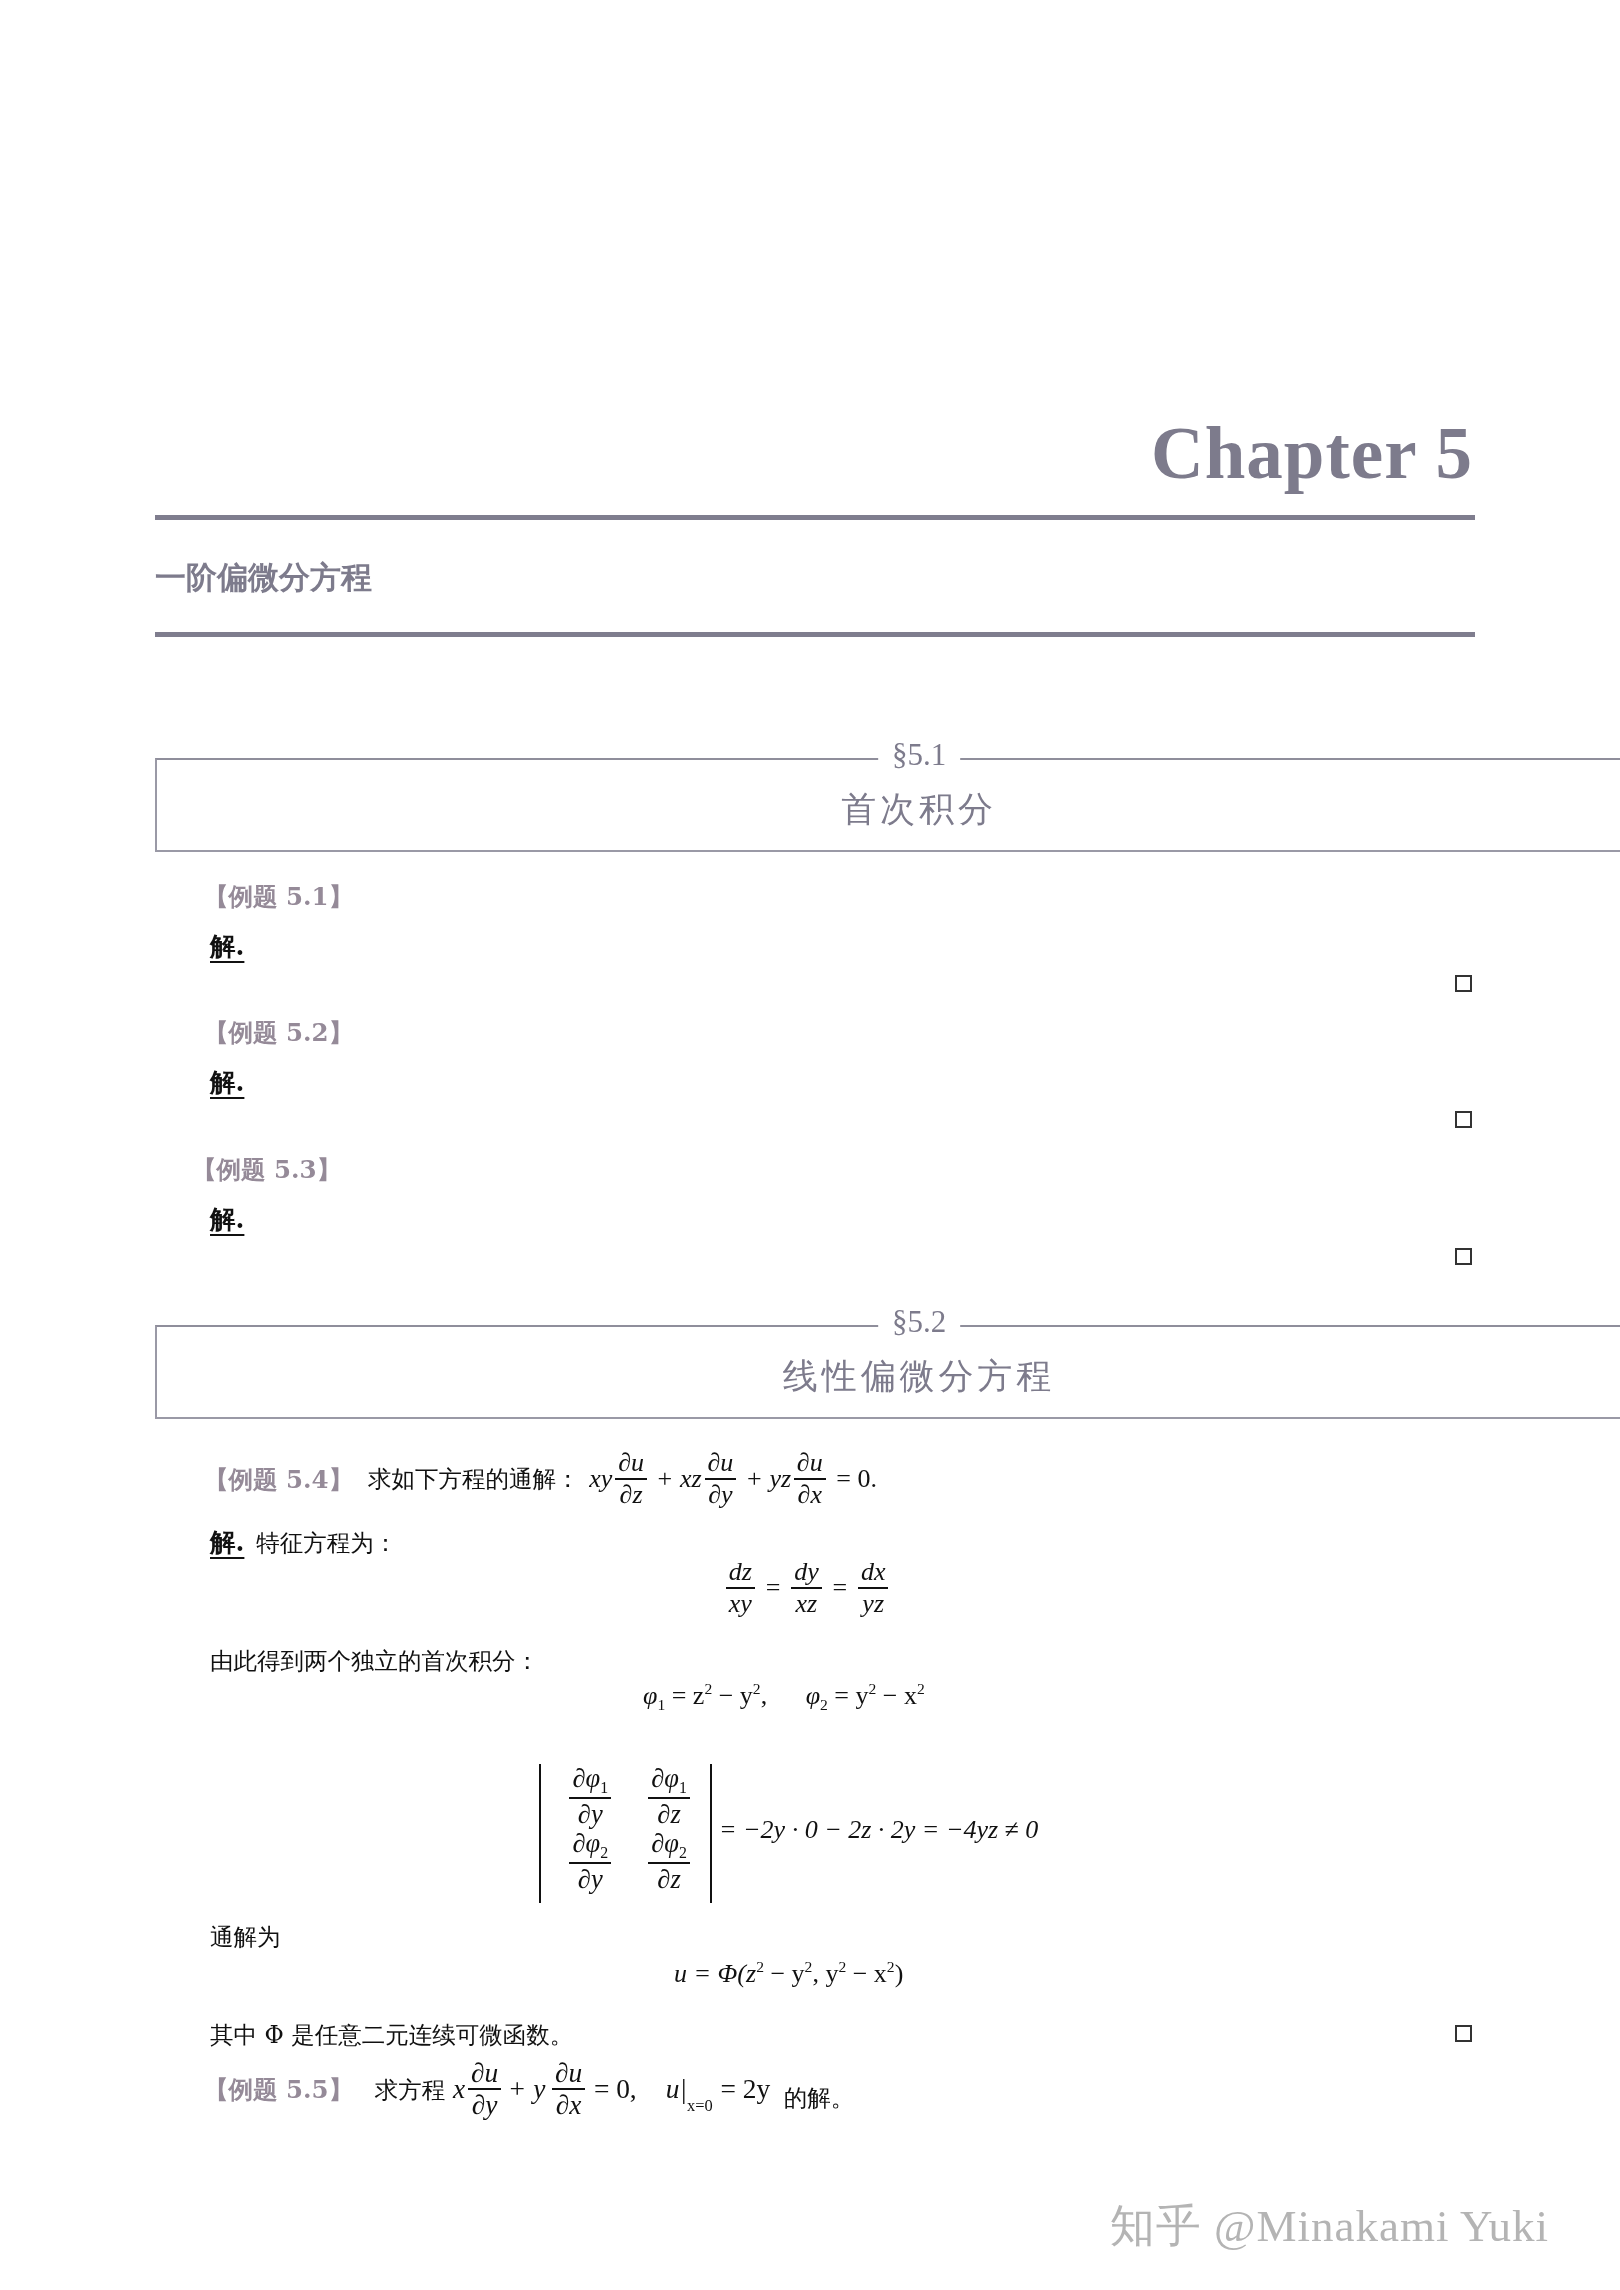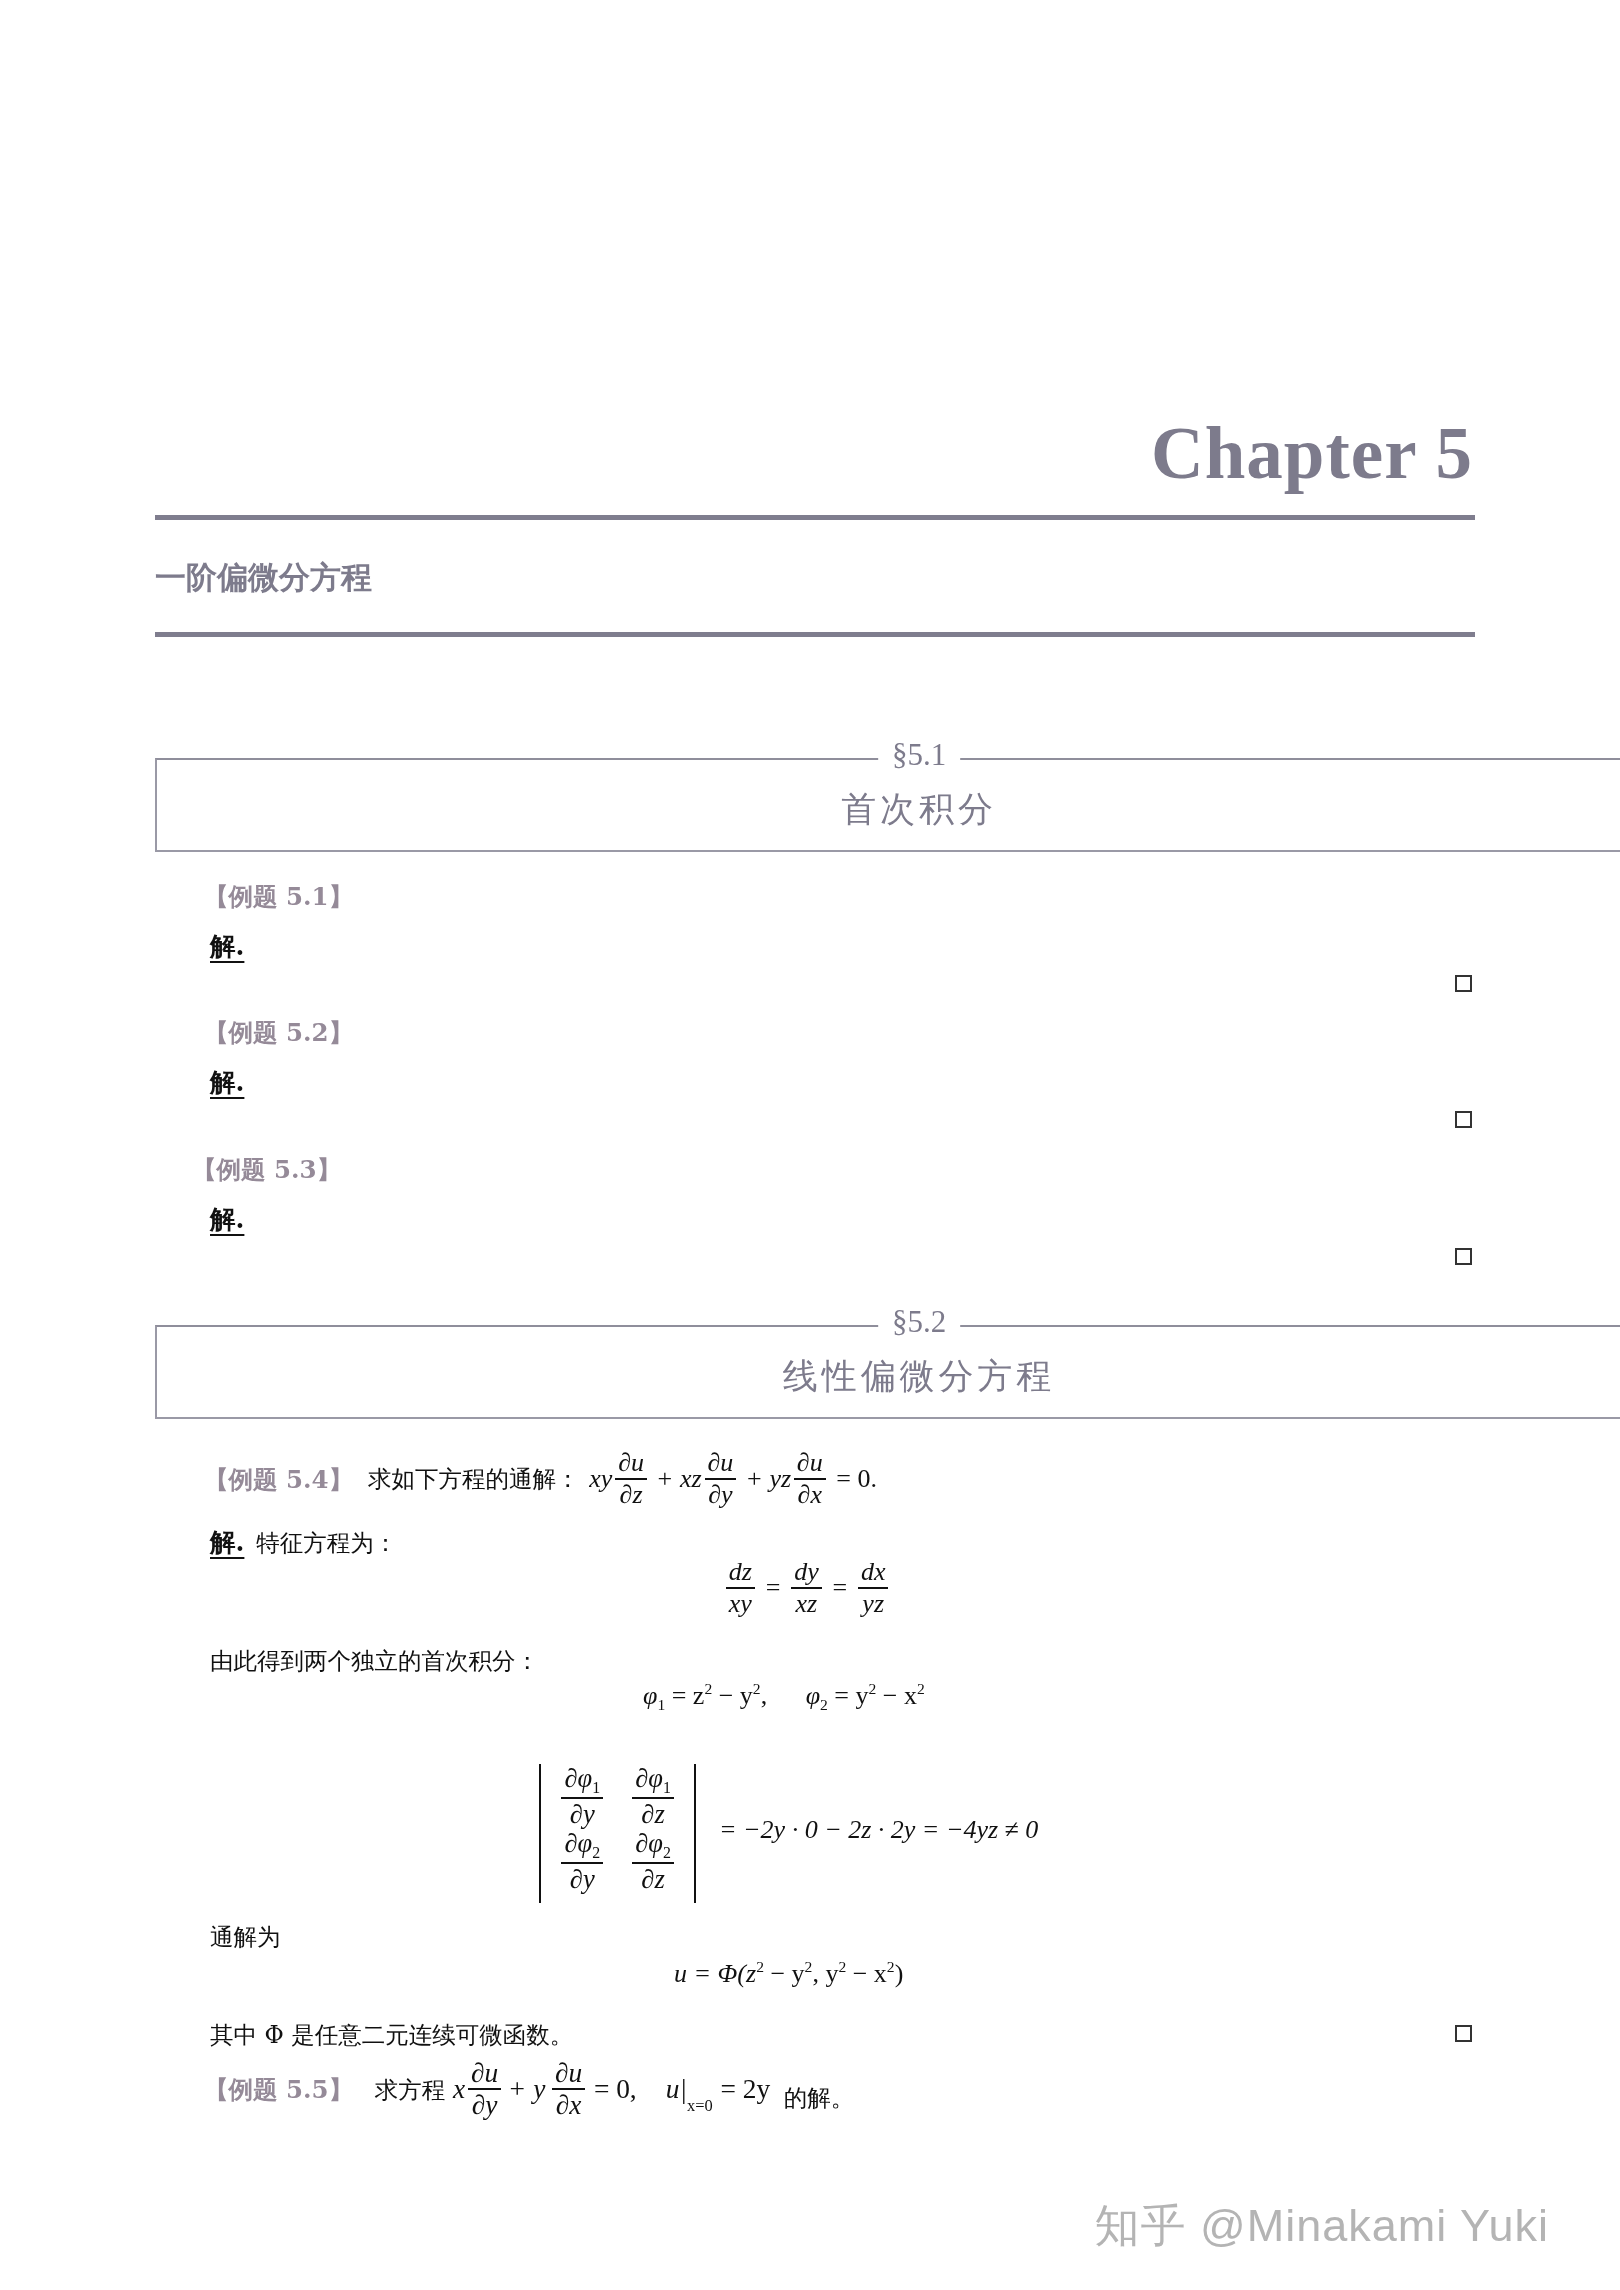"∂φ1" .det .col { margin-left: none -> 8px }
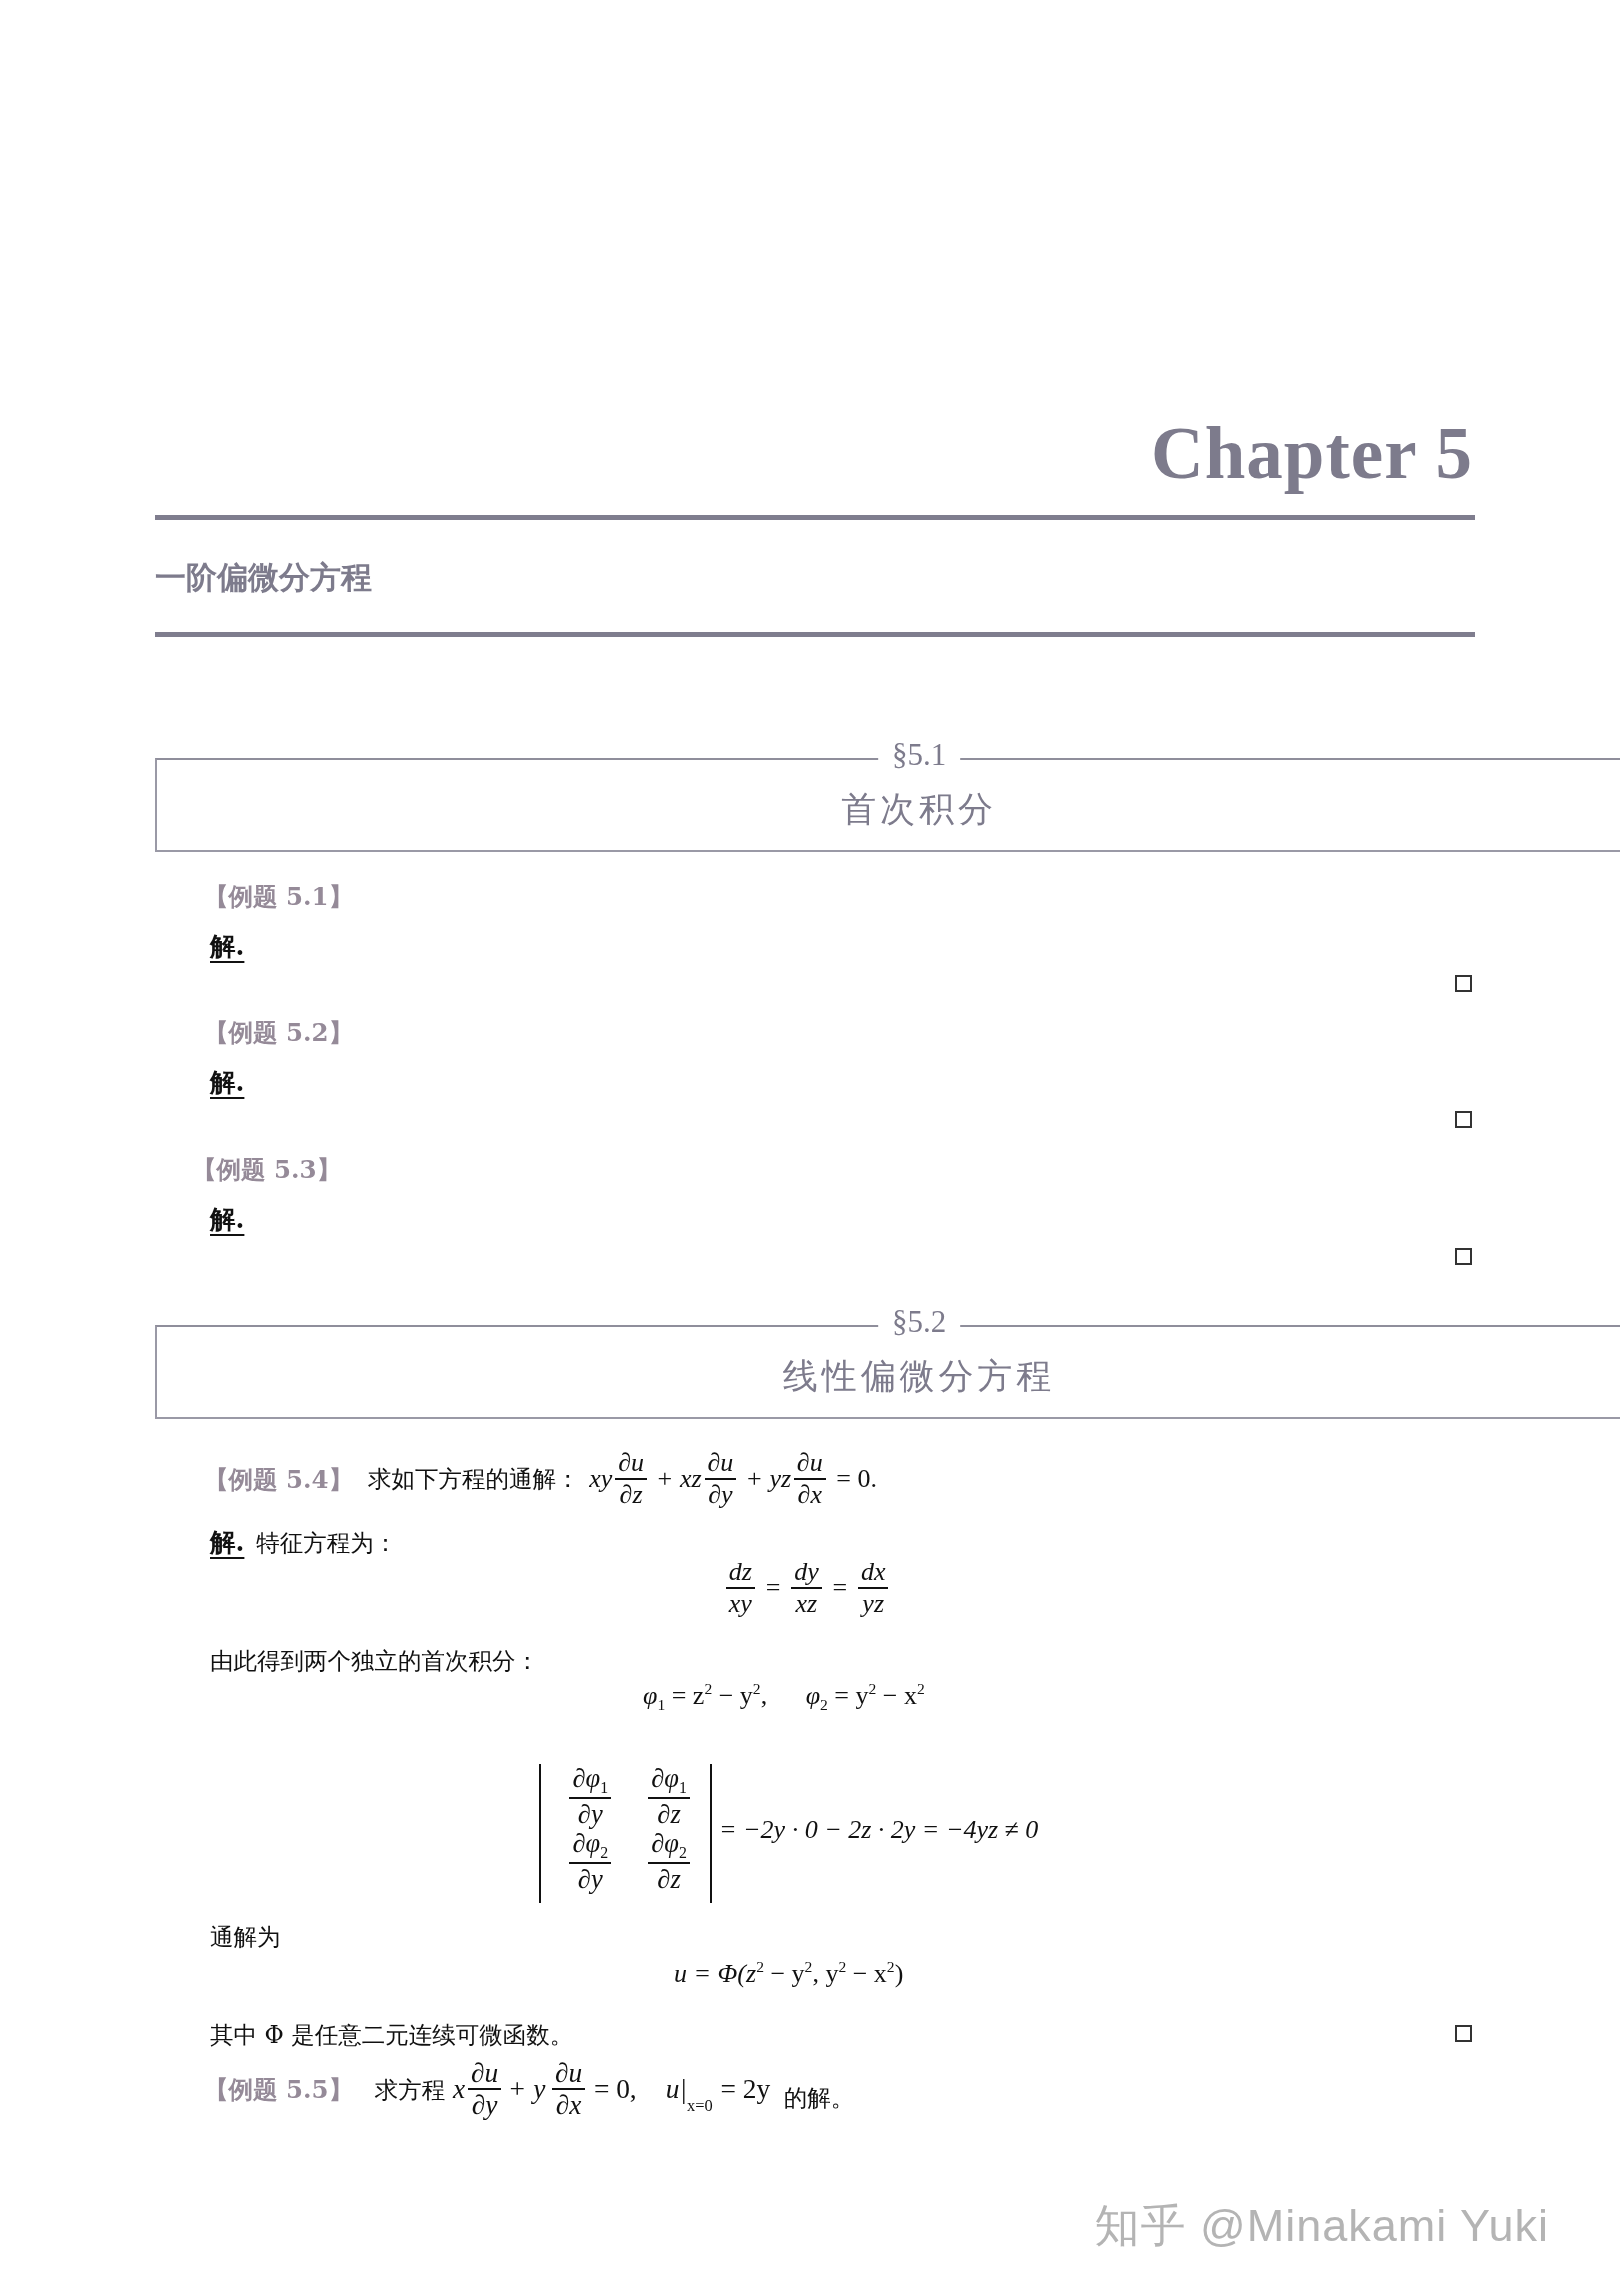"知乎 @Minakami Yuki" .watermark { font-family: Liberation Sans, sans-serif -> Liberation Serif, serif }
